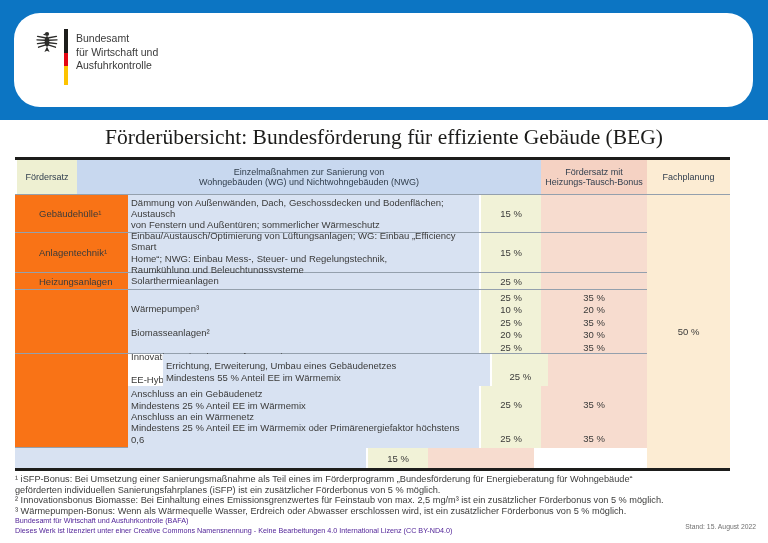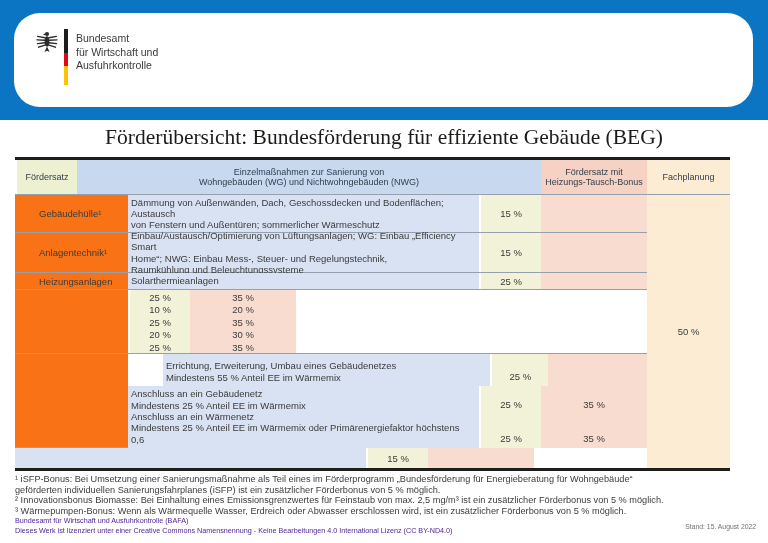"Wärmepumpen³" div.desc { html: none -> <div> <div>Wärmepumpen³</div> <div>Biomasseanlagen²</div> <div>Innovative Heizanlagen auf EE-Basis</div> <div>EE-Hybridheizungen mit Biomasseheizung²,³</div> <div>EE-Hybridheizungen ohne Biomasseheizung³</div> </div> }
